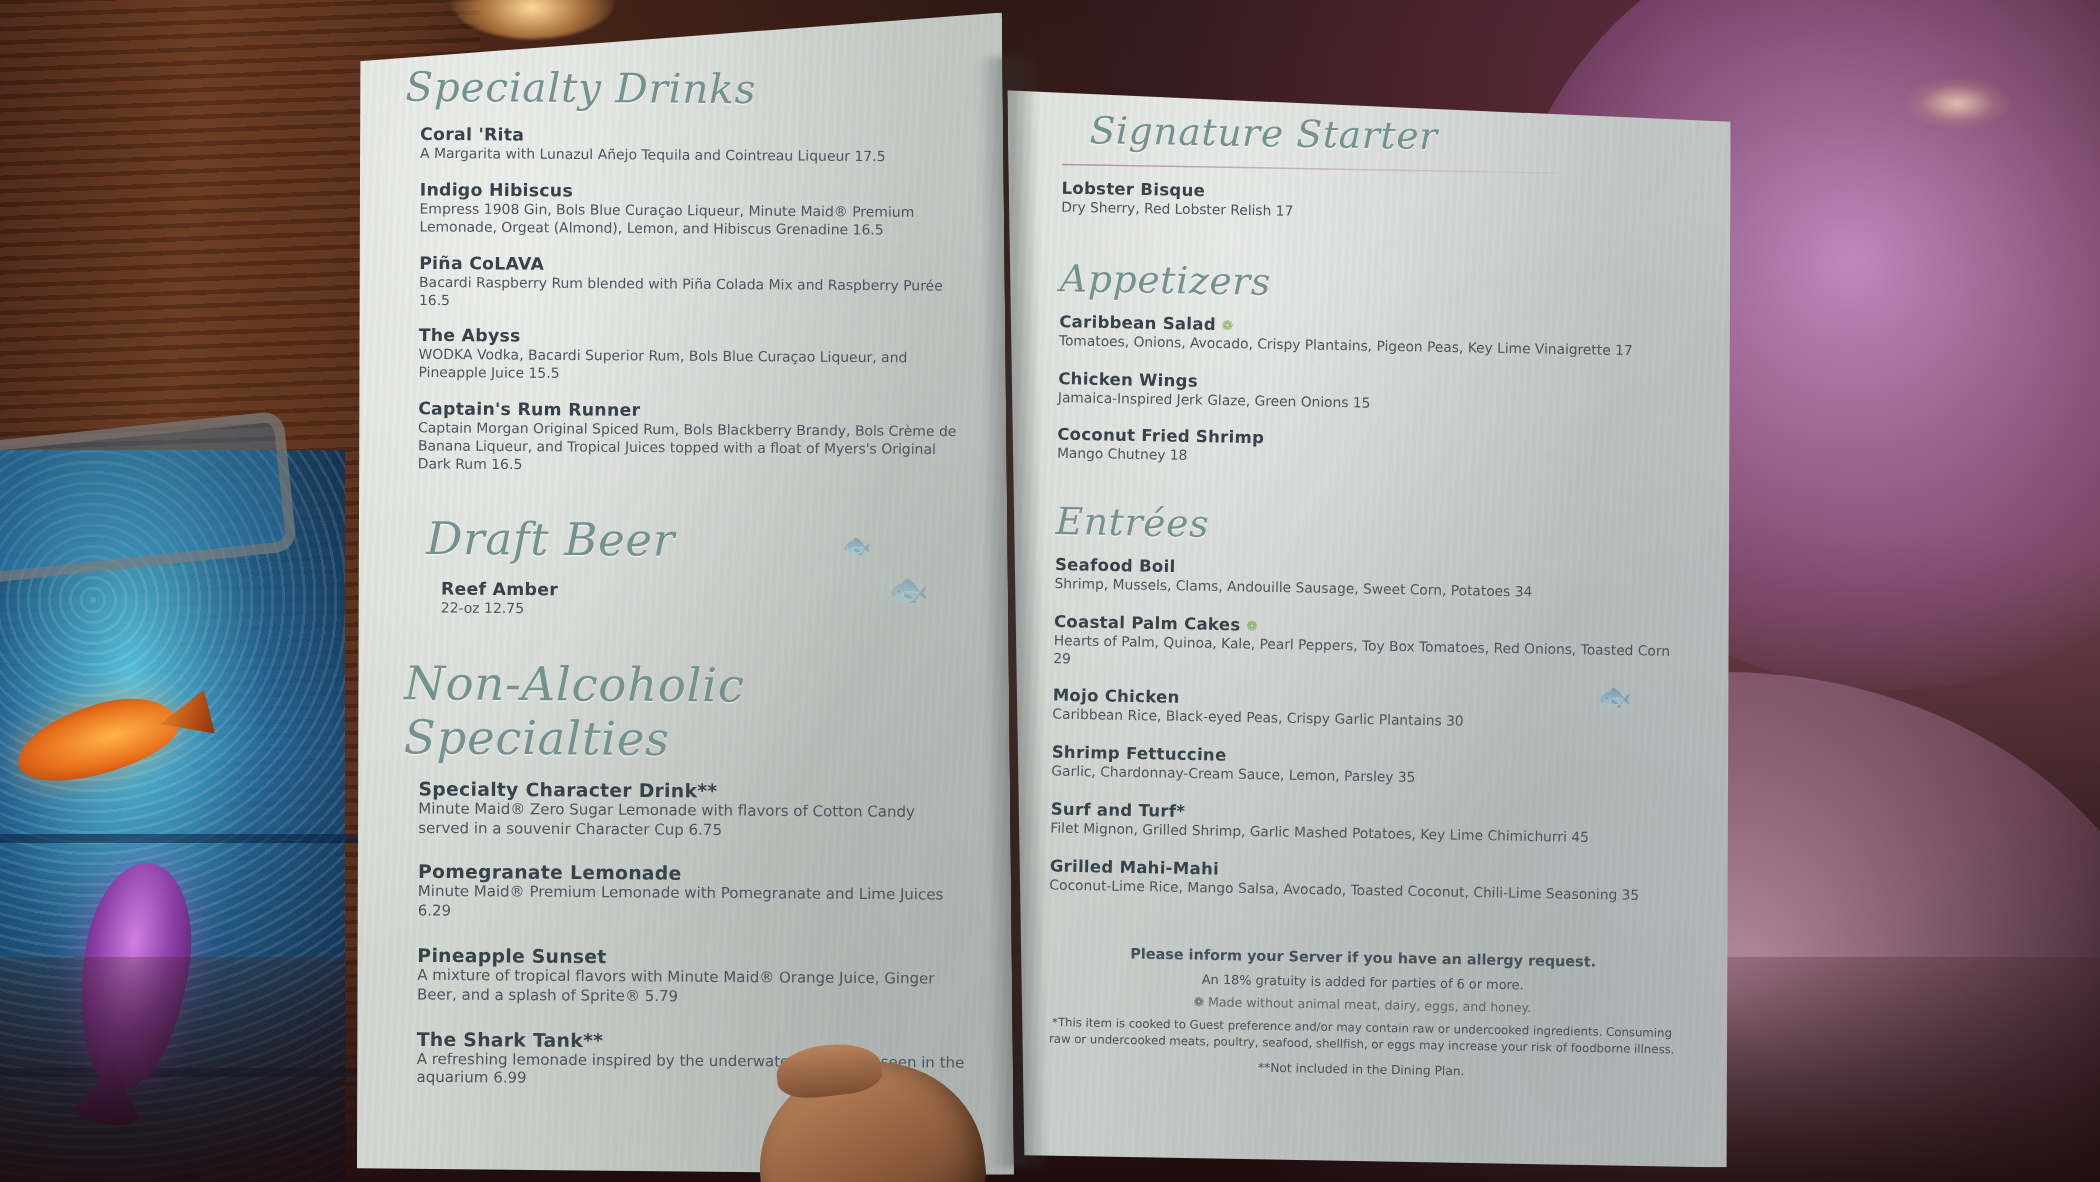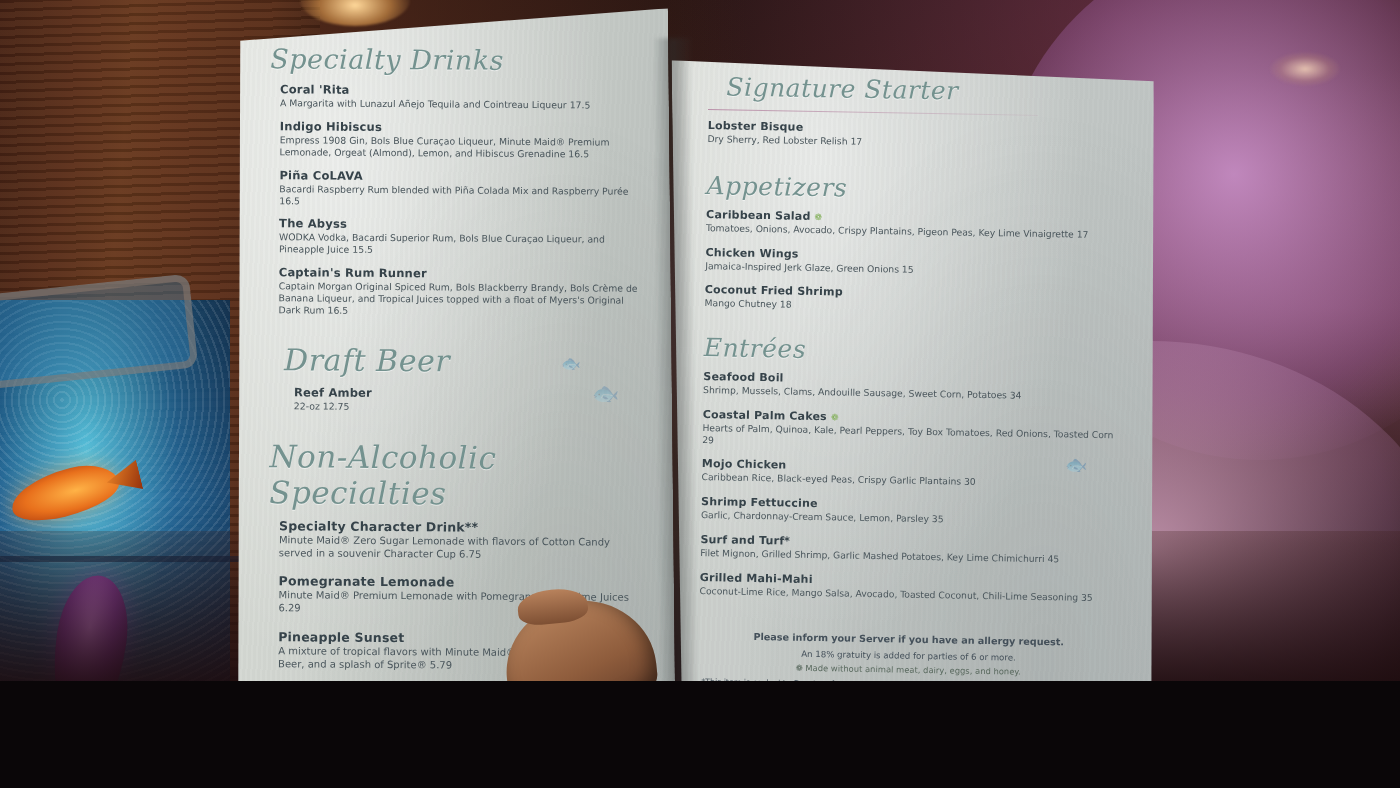"Specialty Drinks" .scene { height: 681px -> 788px }
